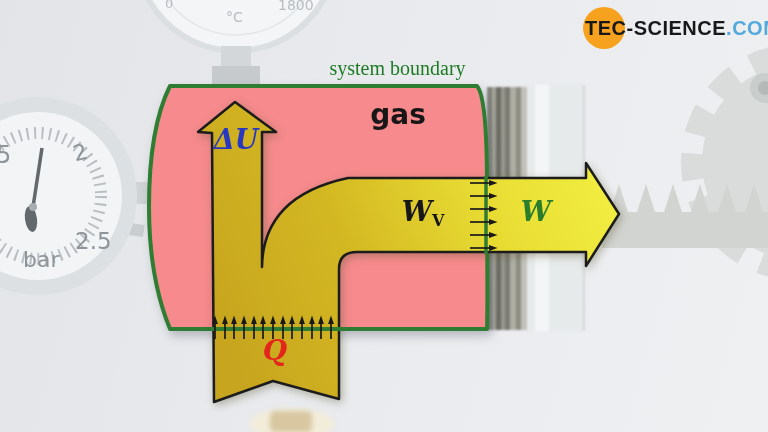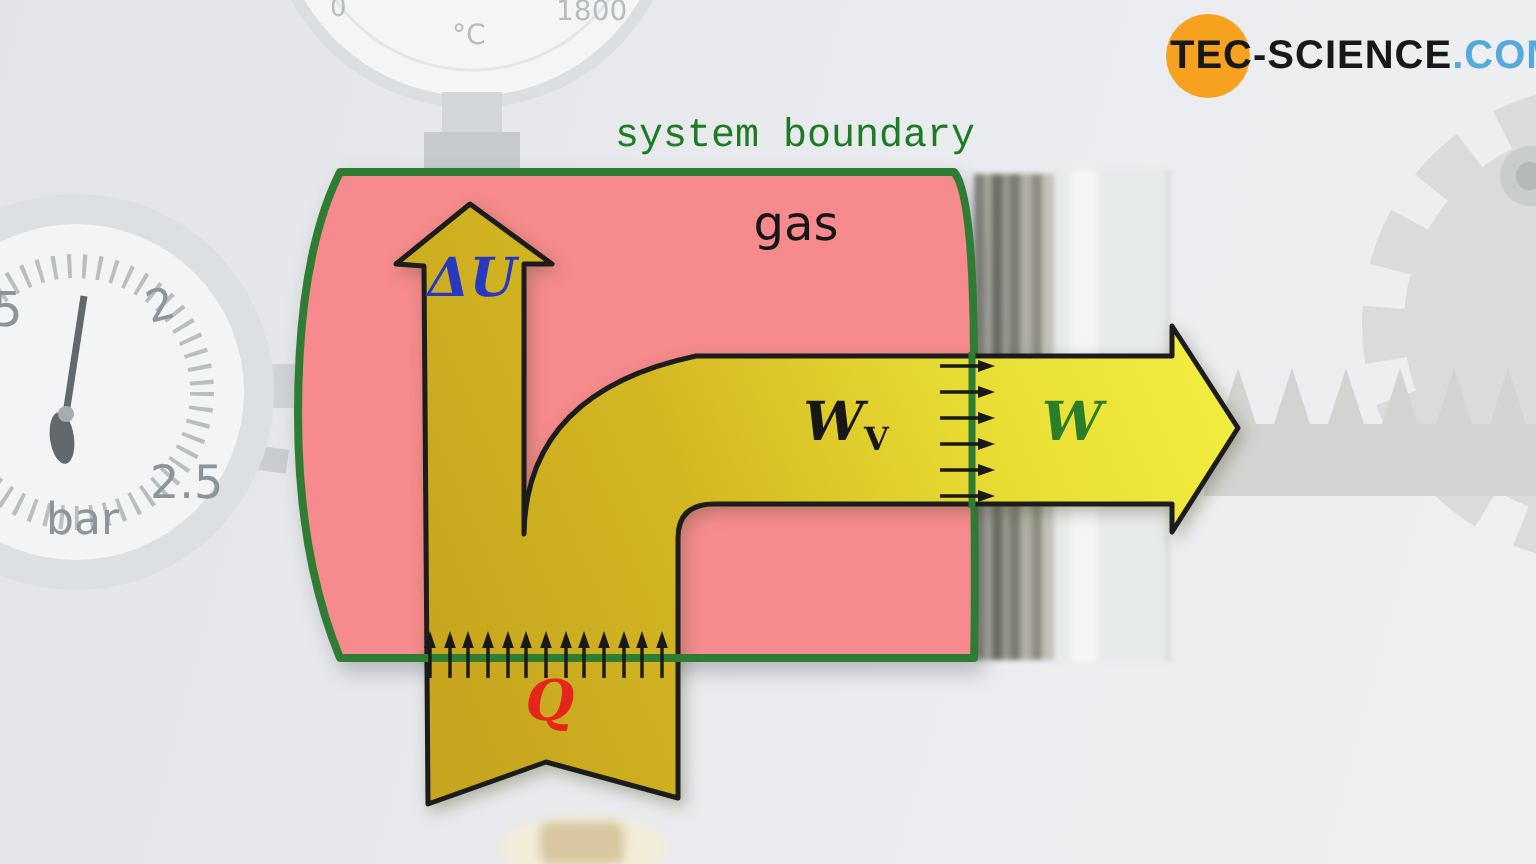"system boundary" #lbl-sysb { font-family: Liberation Mono, monospace -> Liberation Serif, serif }
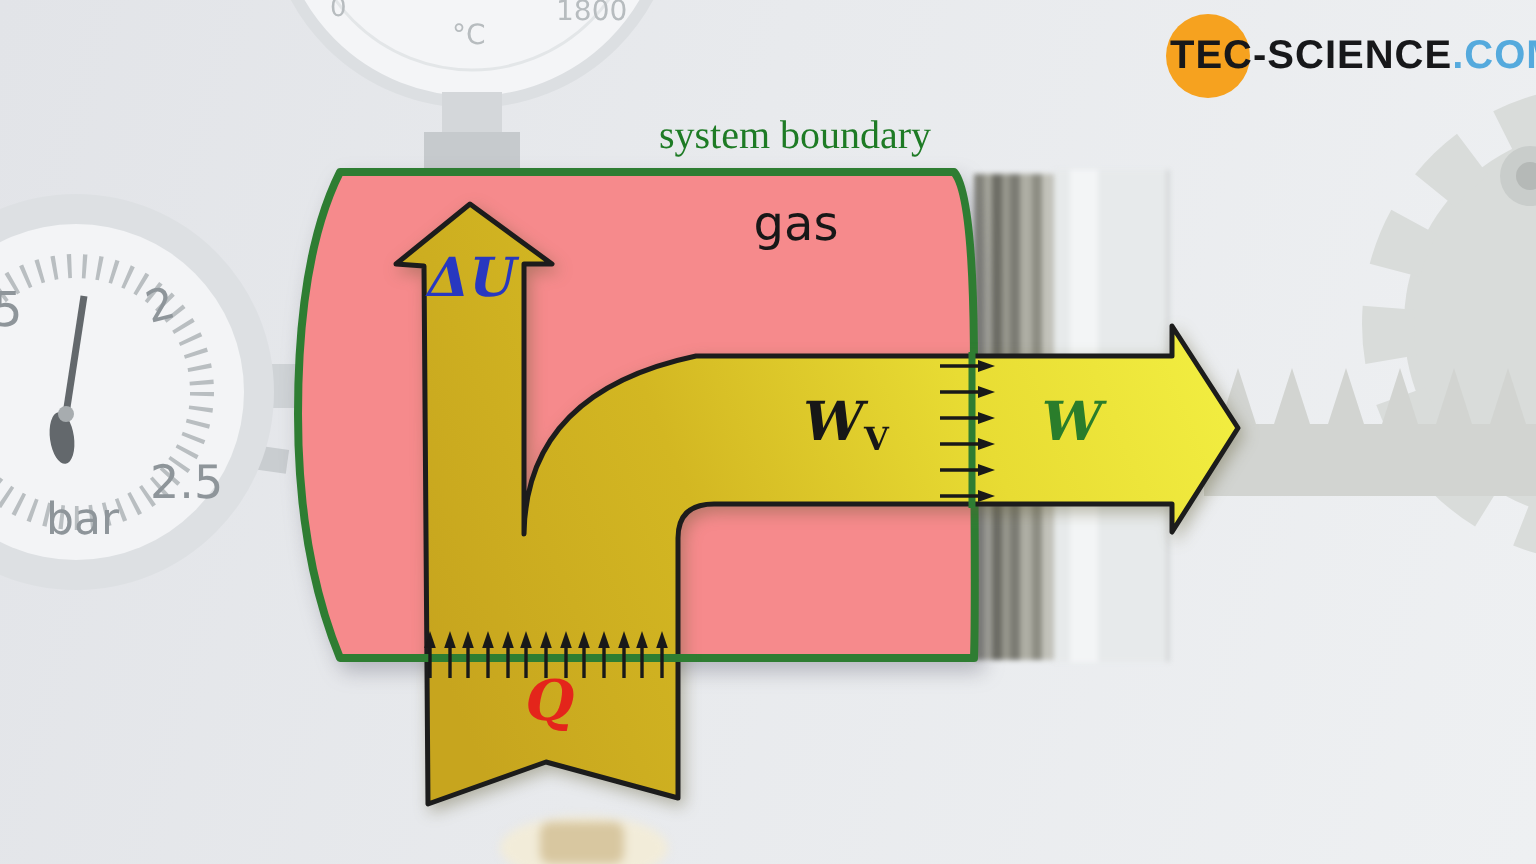"gas" #lbl-gas { font-size: 24px -> 28px; font-weight: 400 -> 700 }
